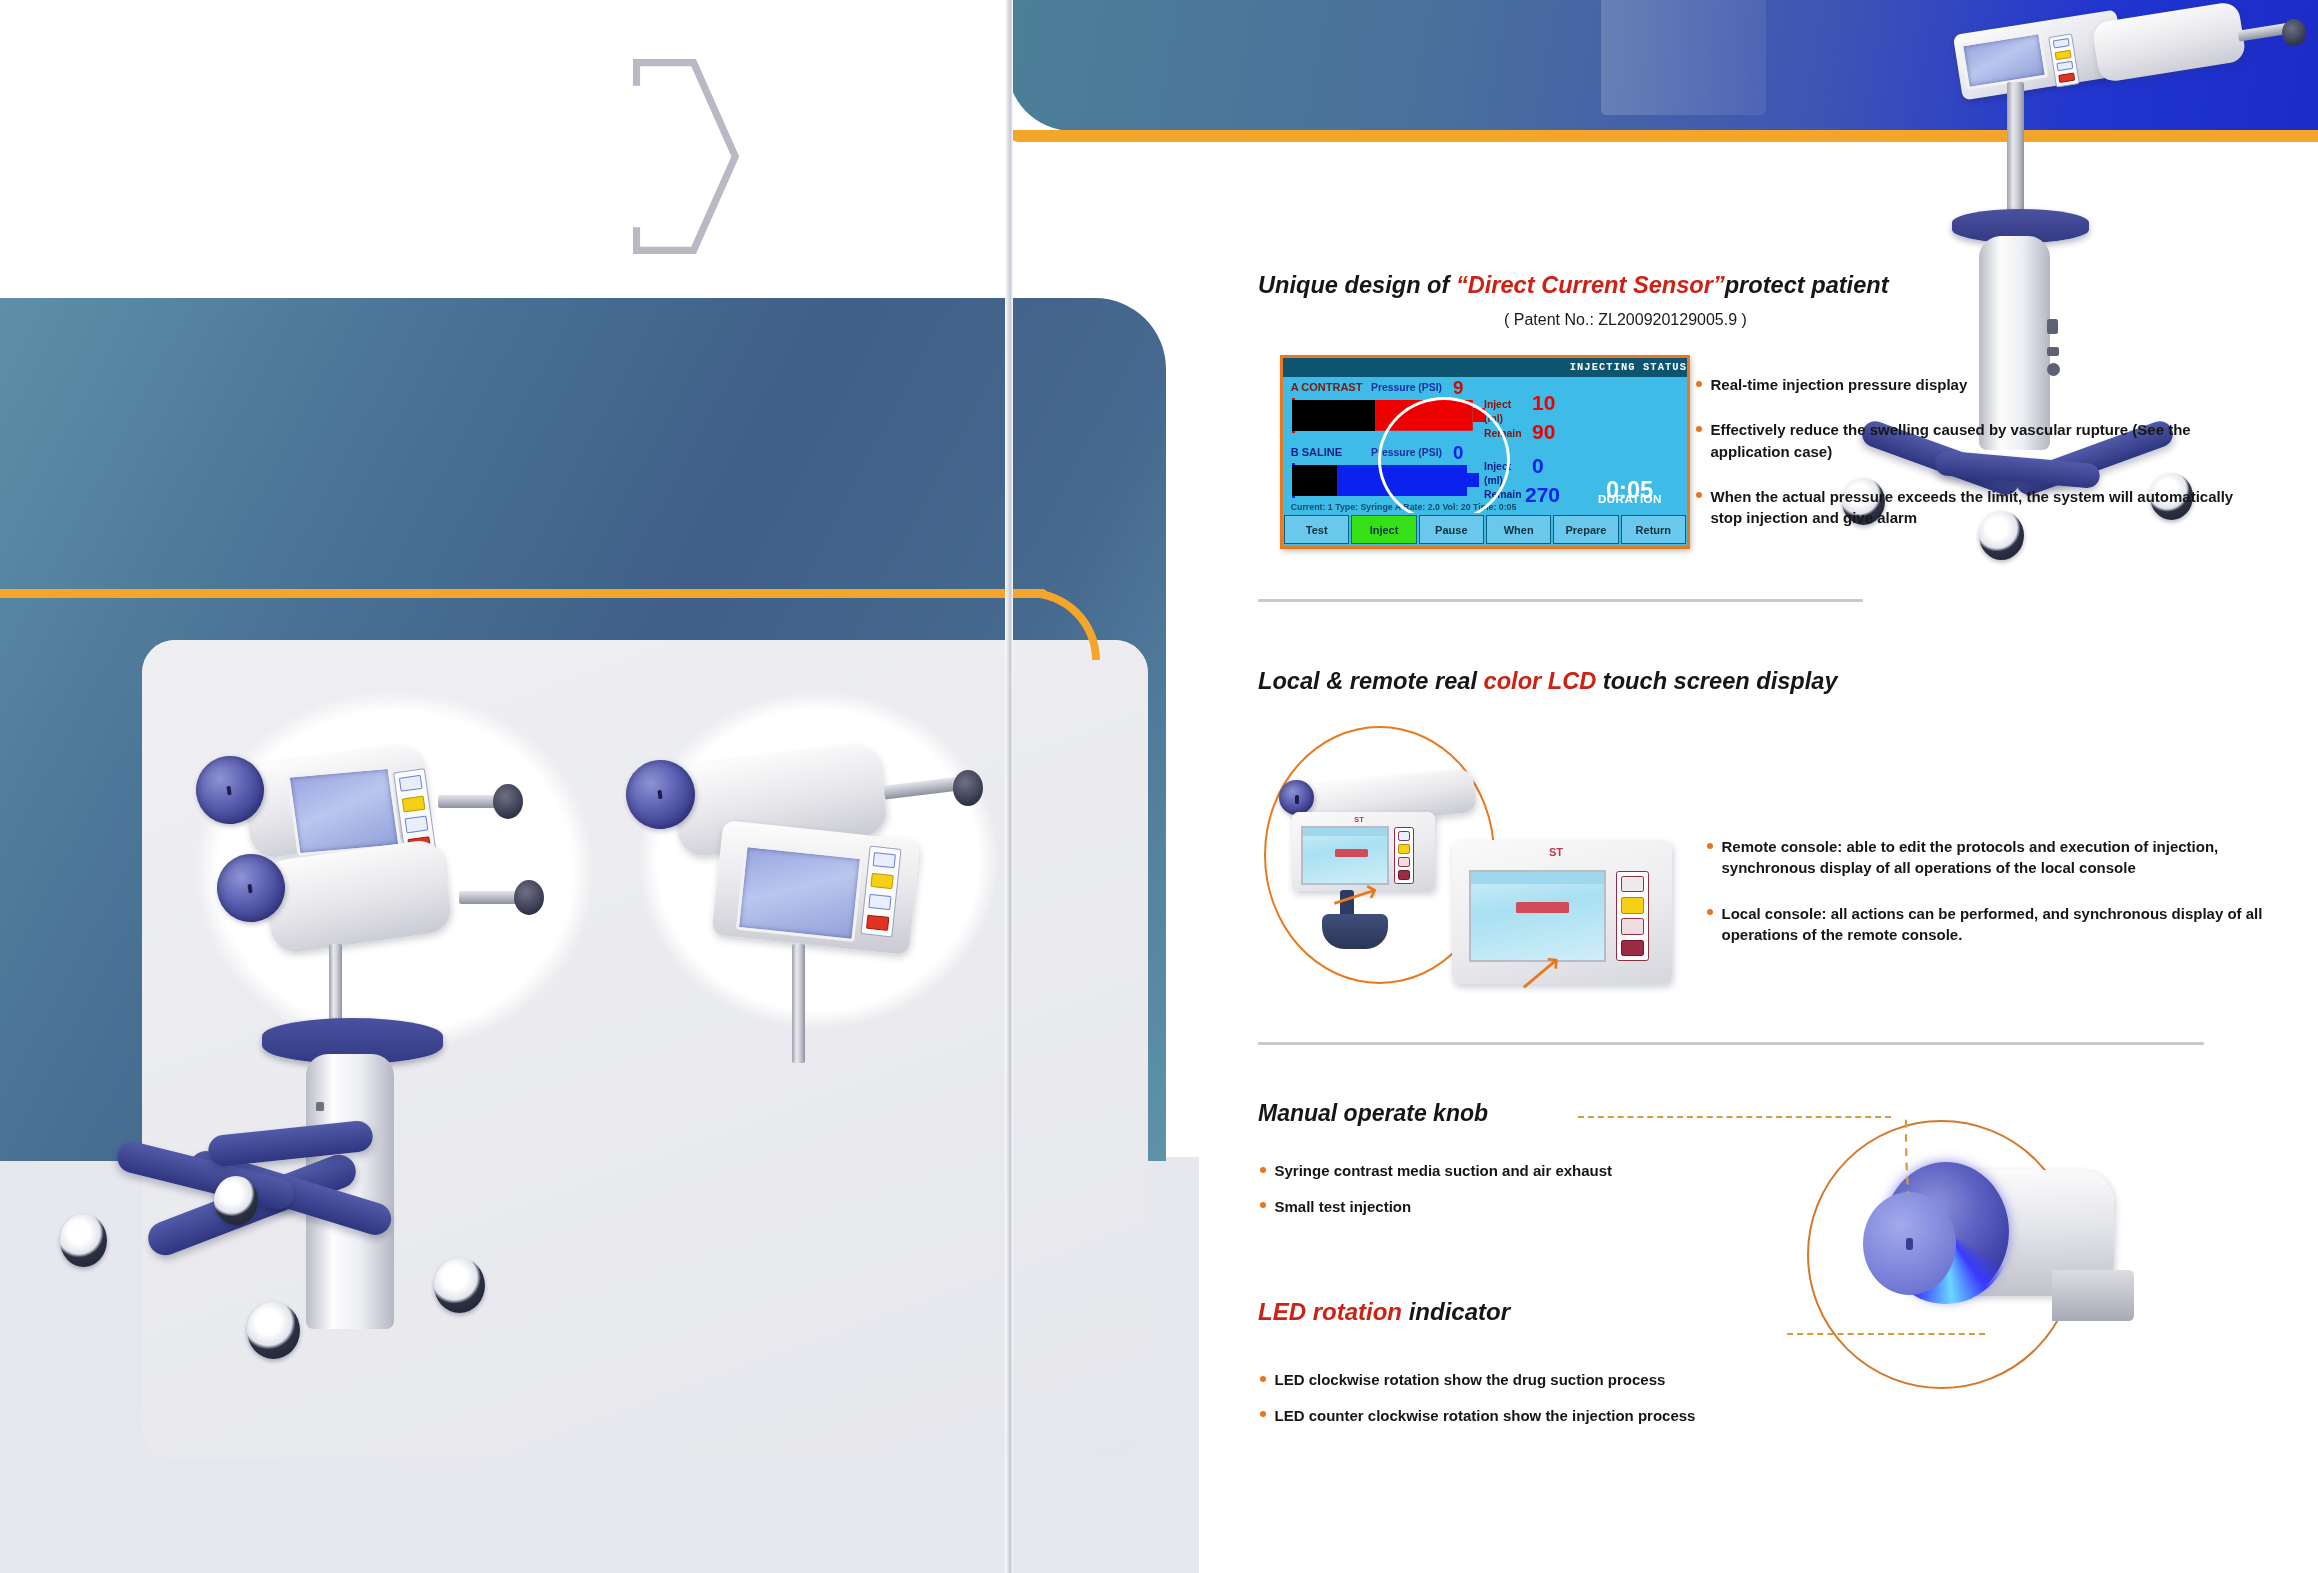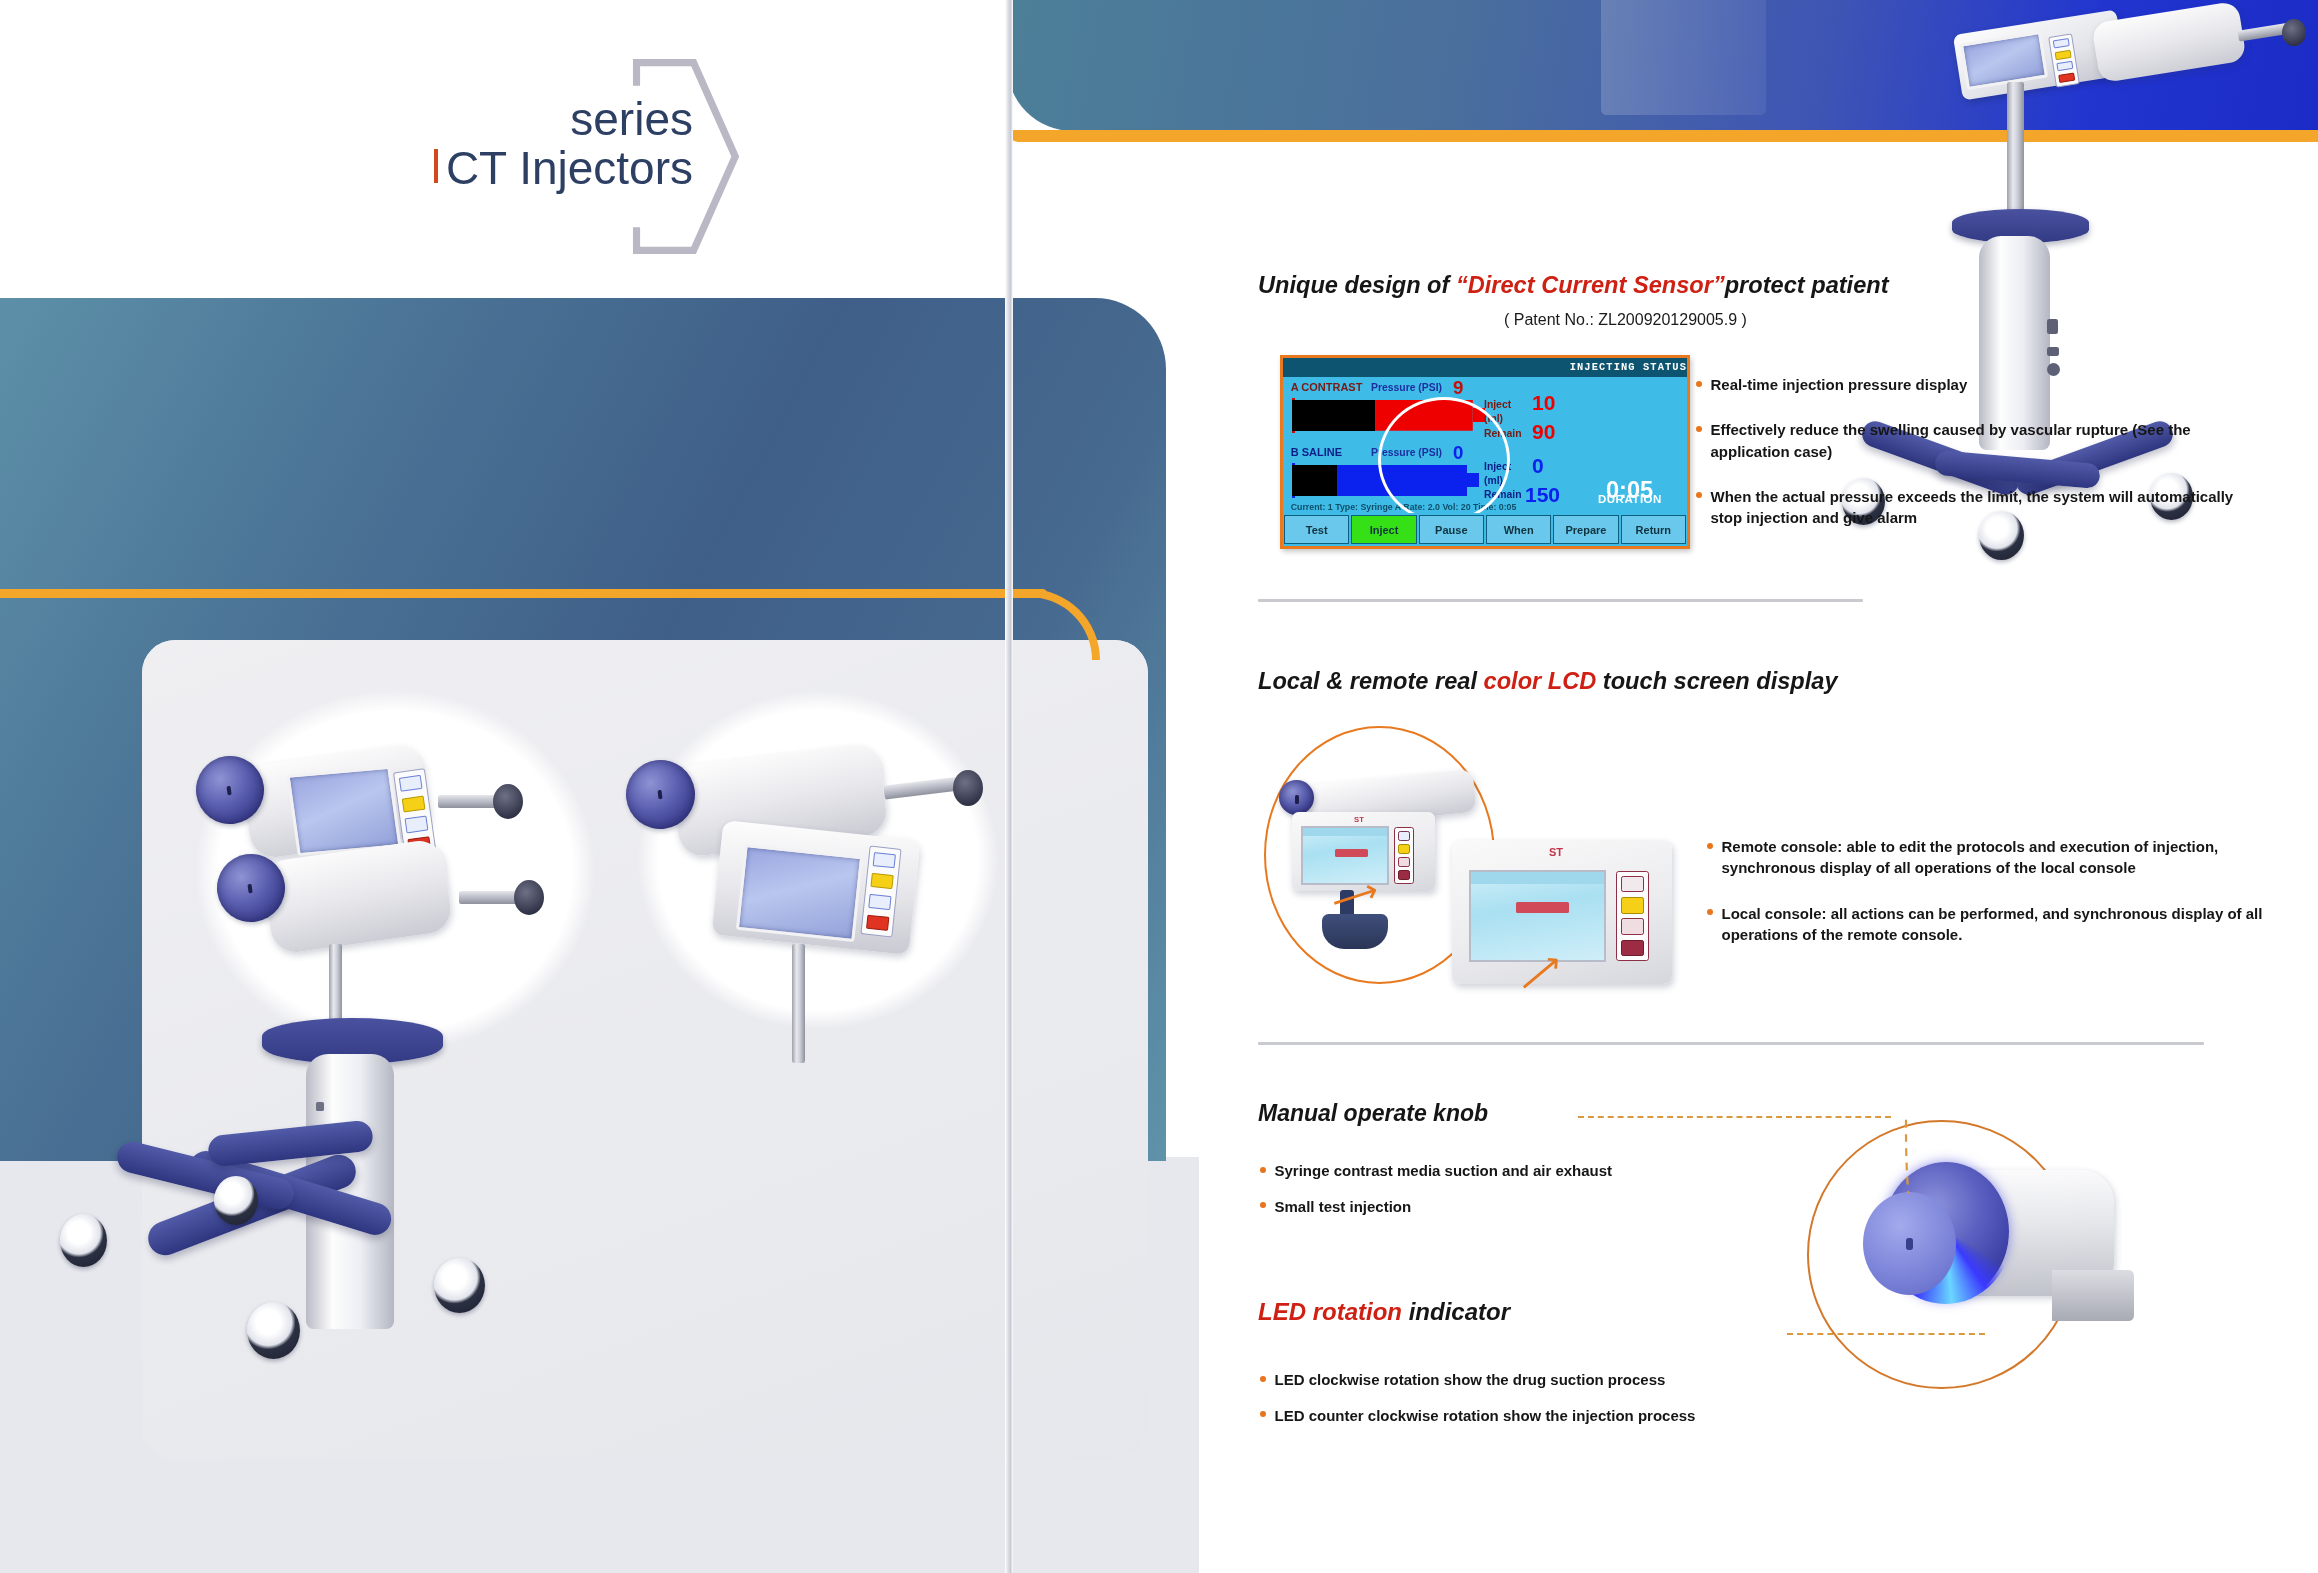"series" div.title-block { html: <div> <div>series</div> <div> <span></span> <span>CT Injectors</span> </div> </div> -> none }
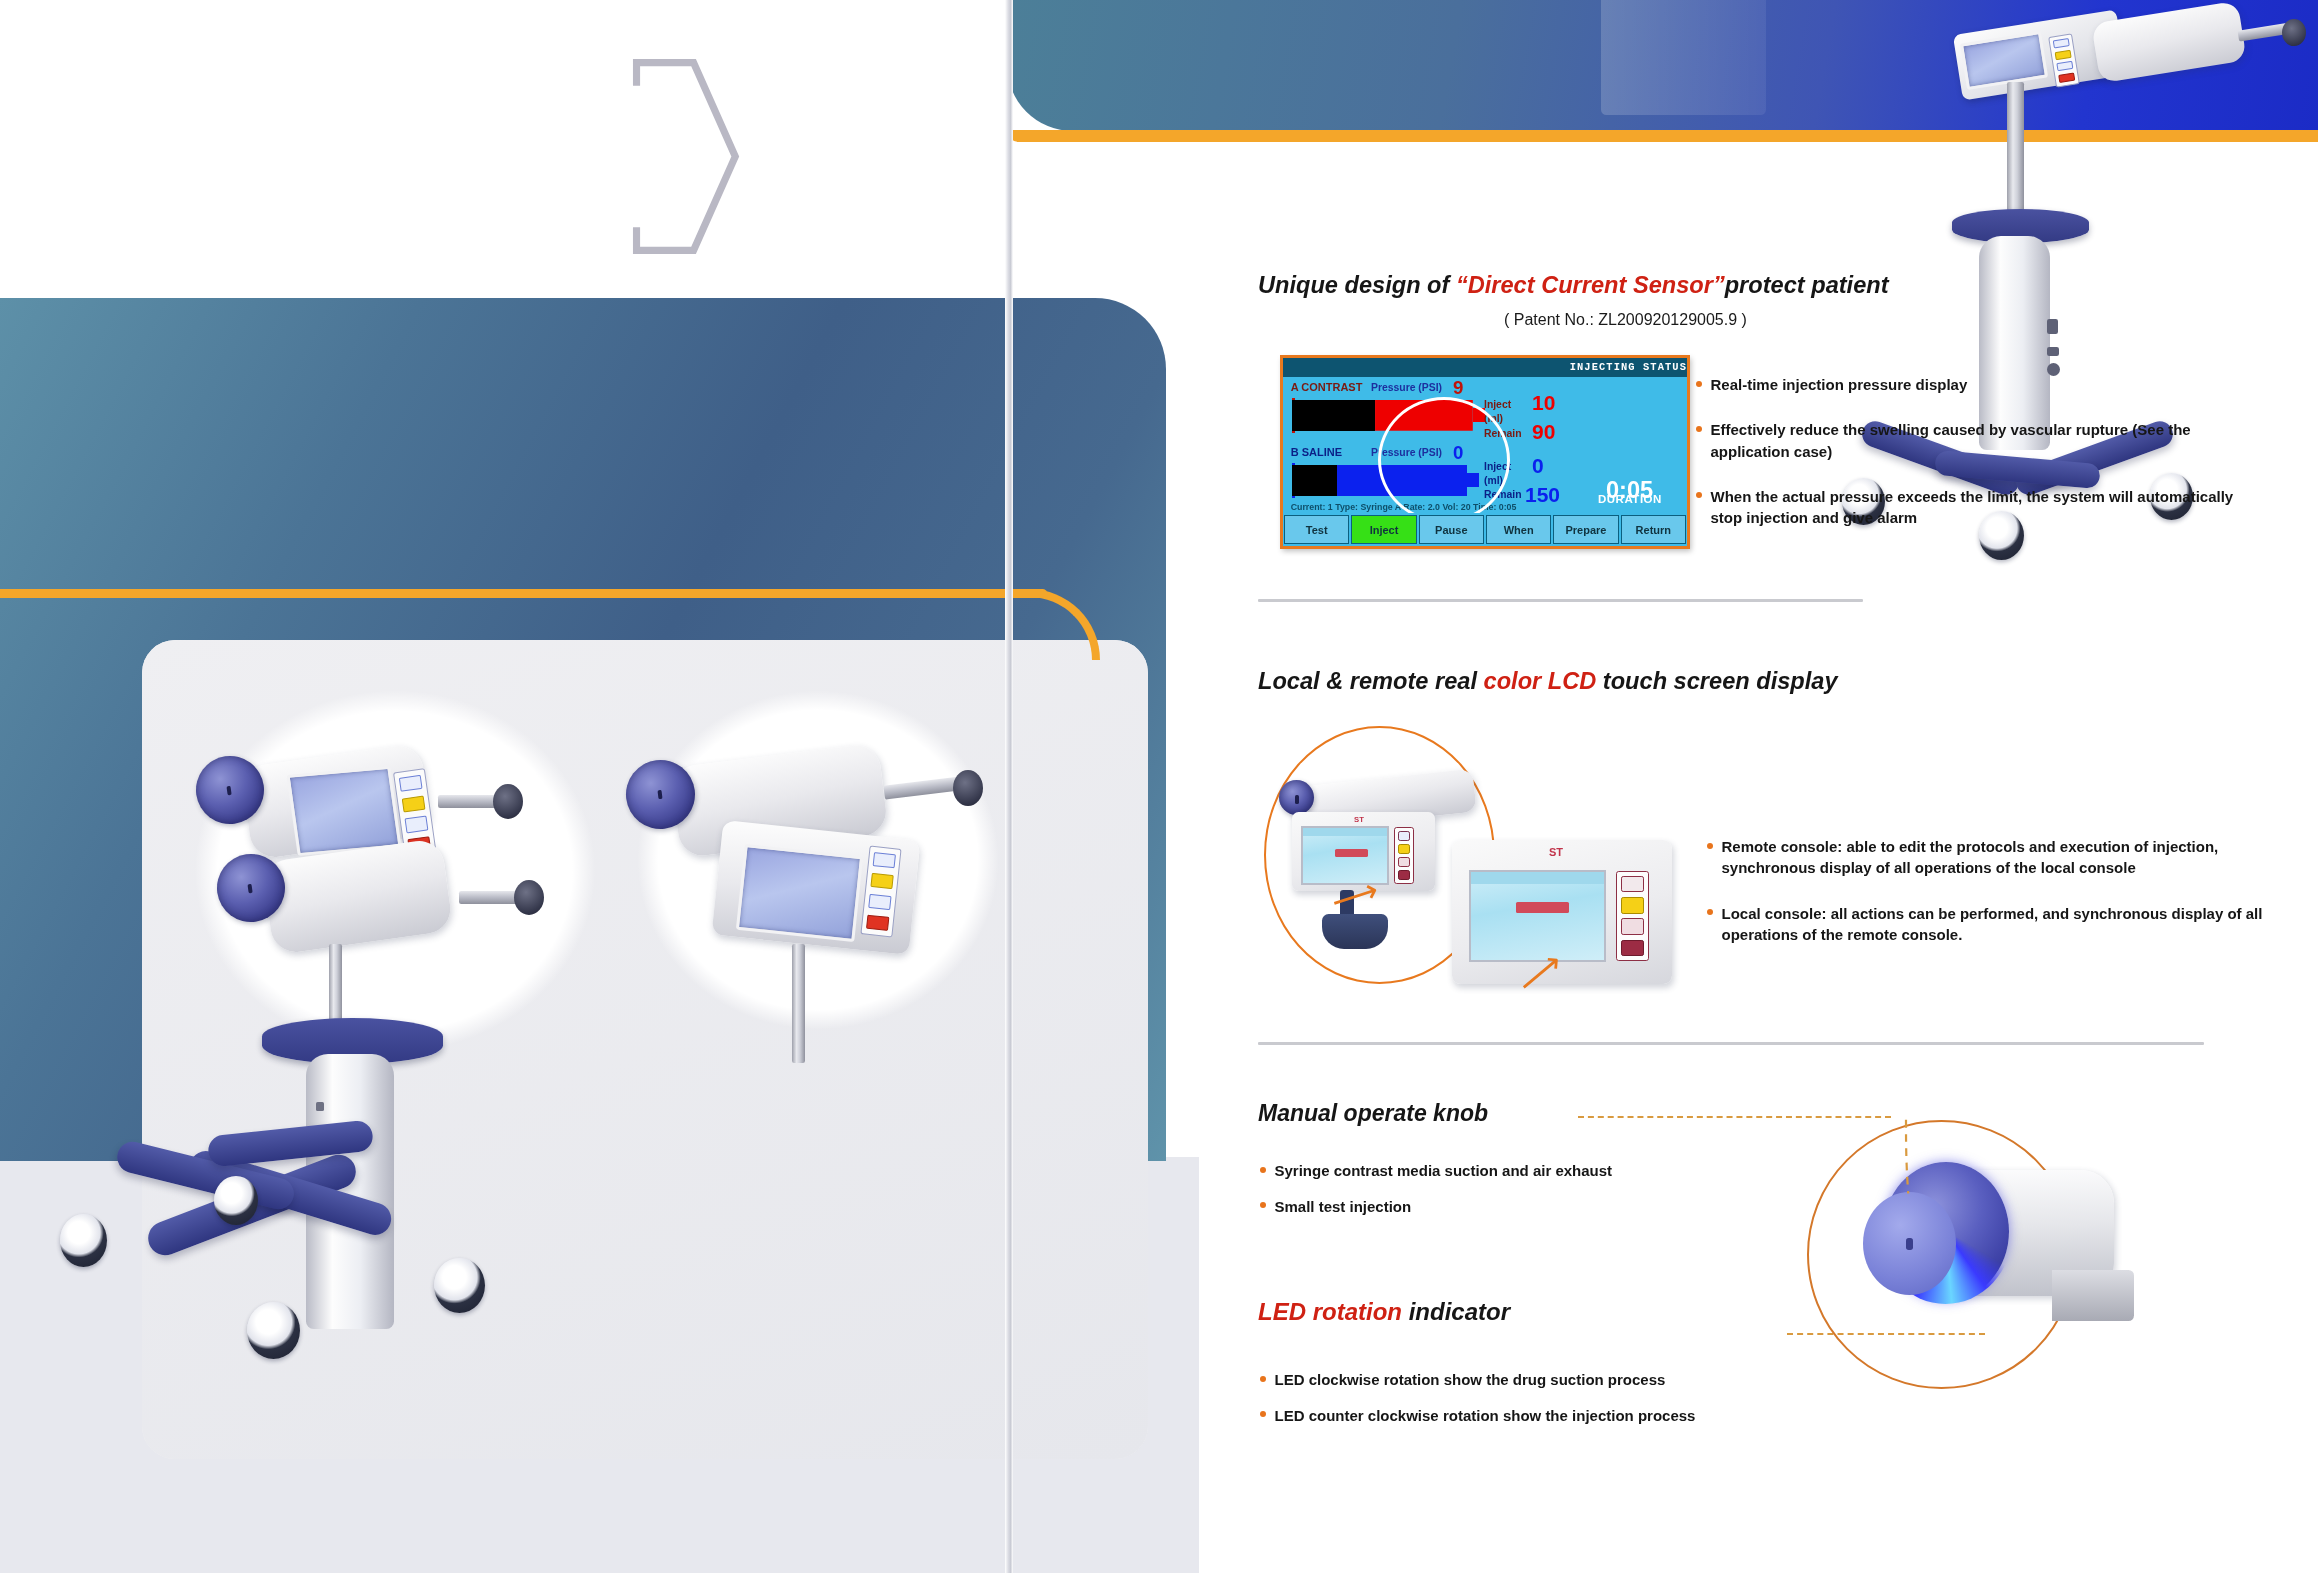"150" div.lcd-val { text: 150 -> 270 }
